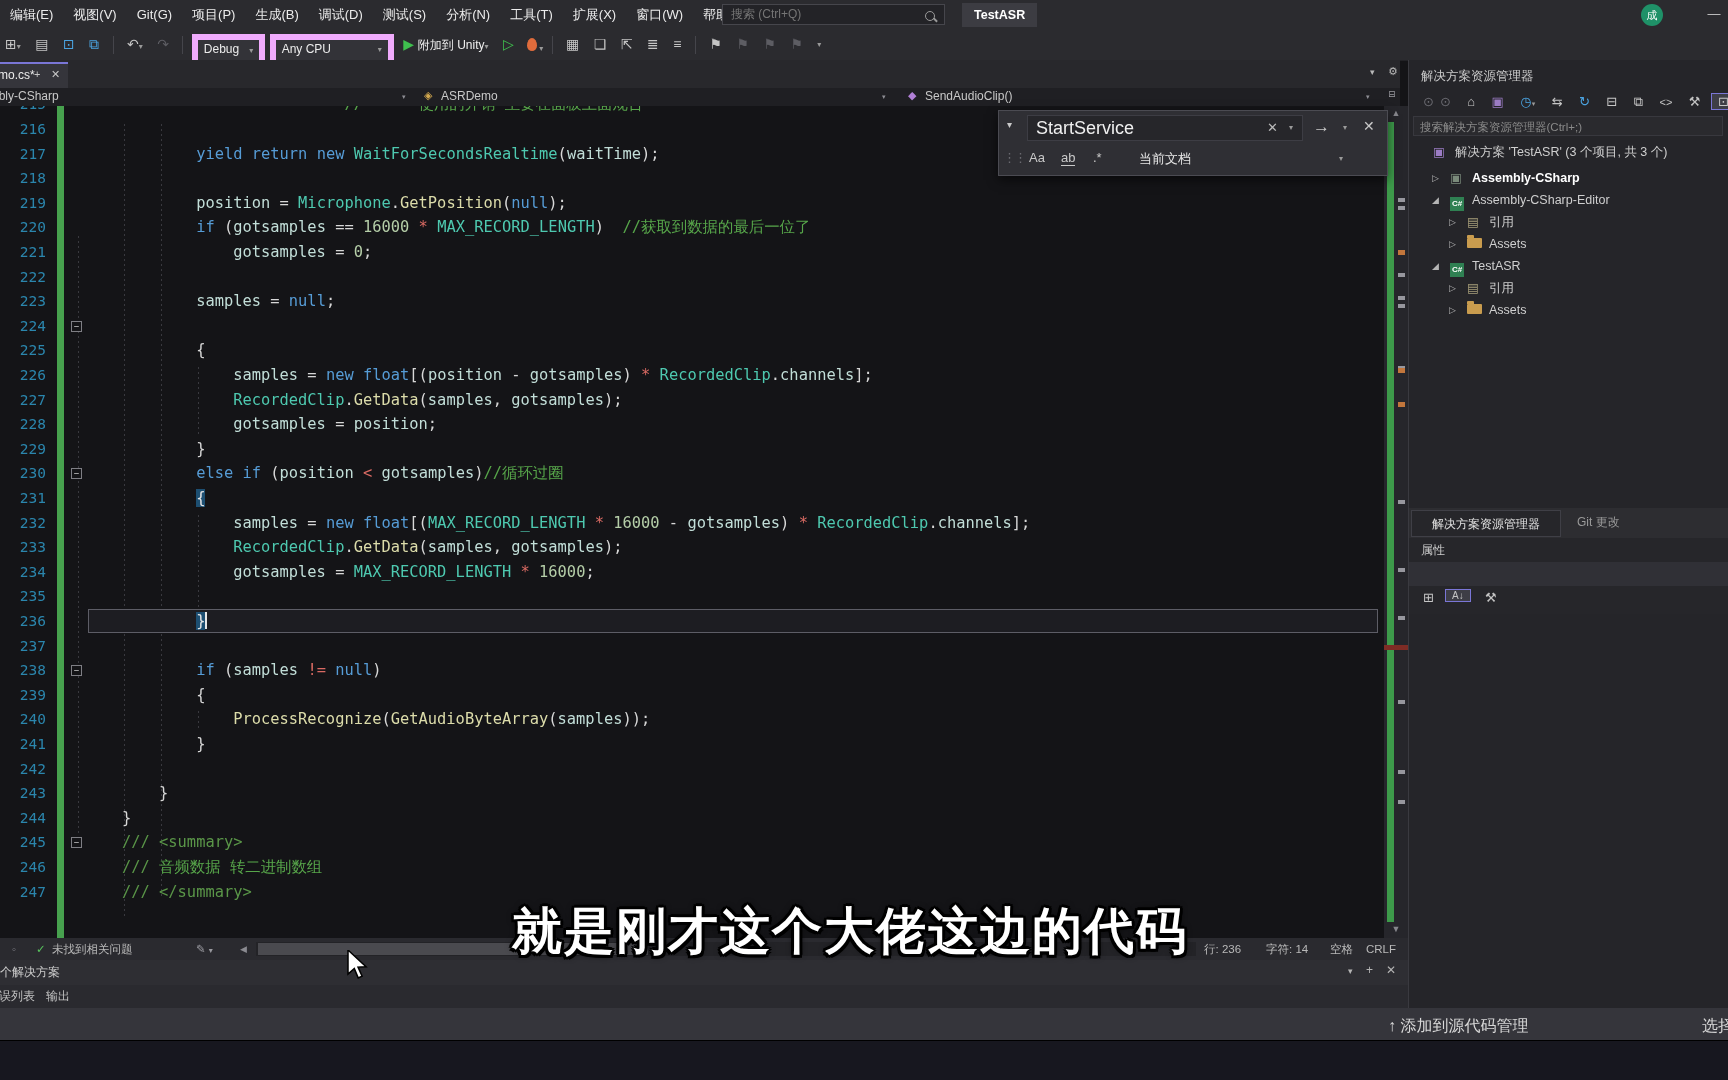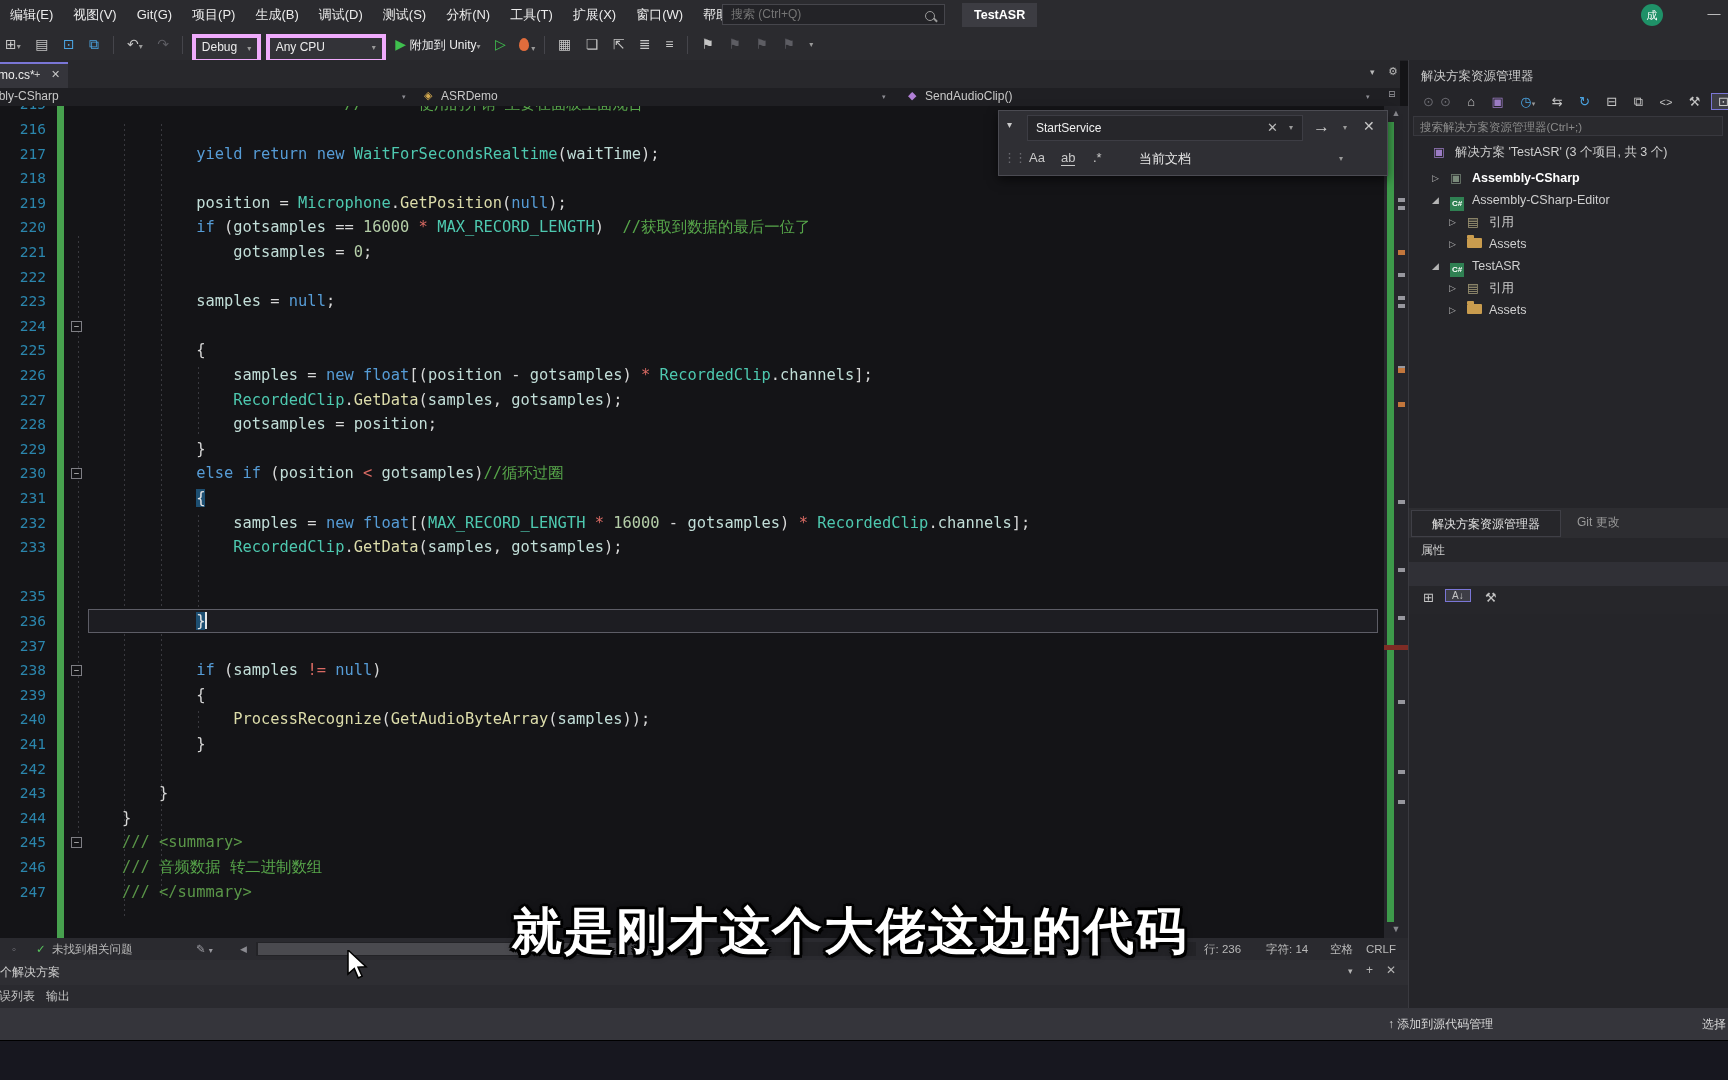"Debug ▾" .combo { border: 4px solid #f0abfc -> 6px solid #f0abfc }
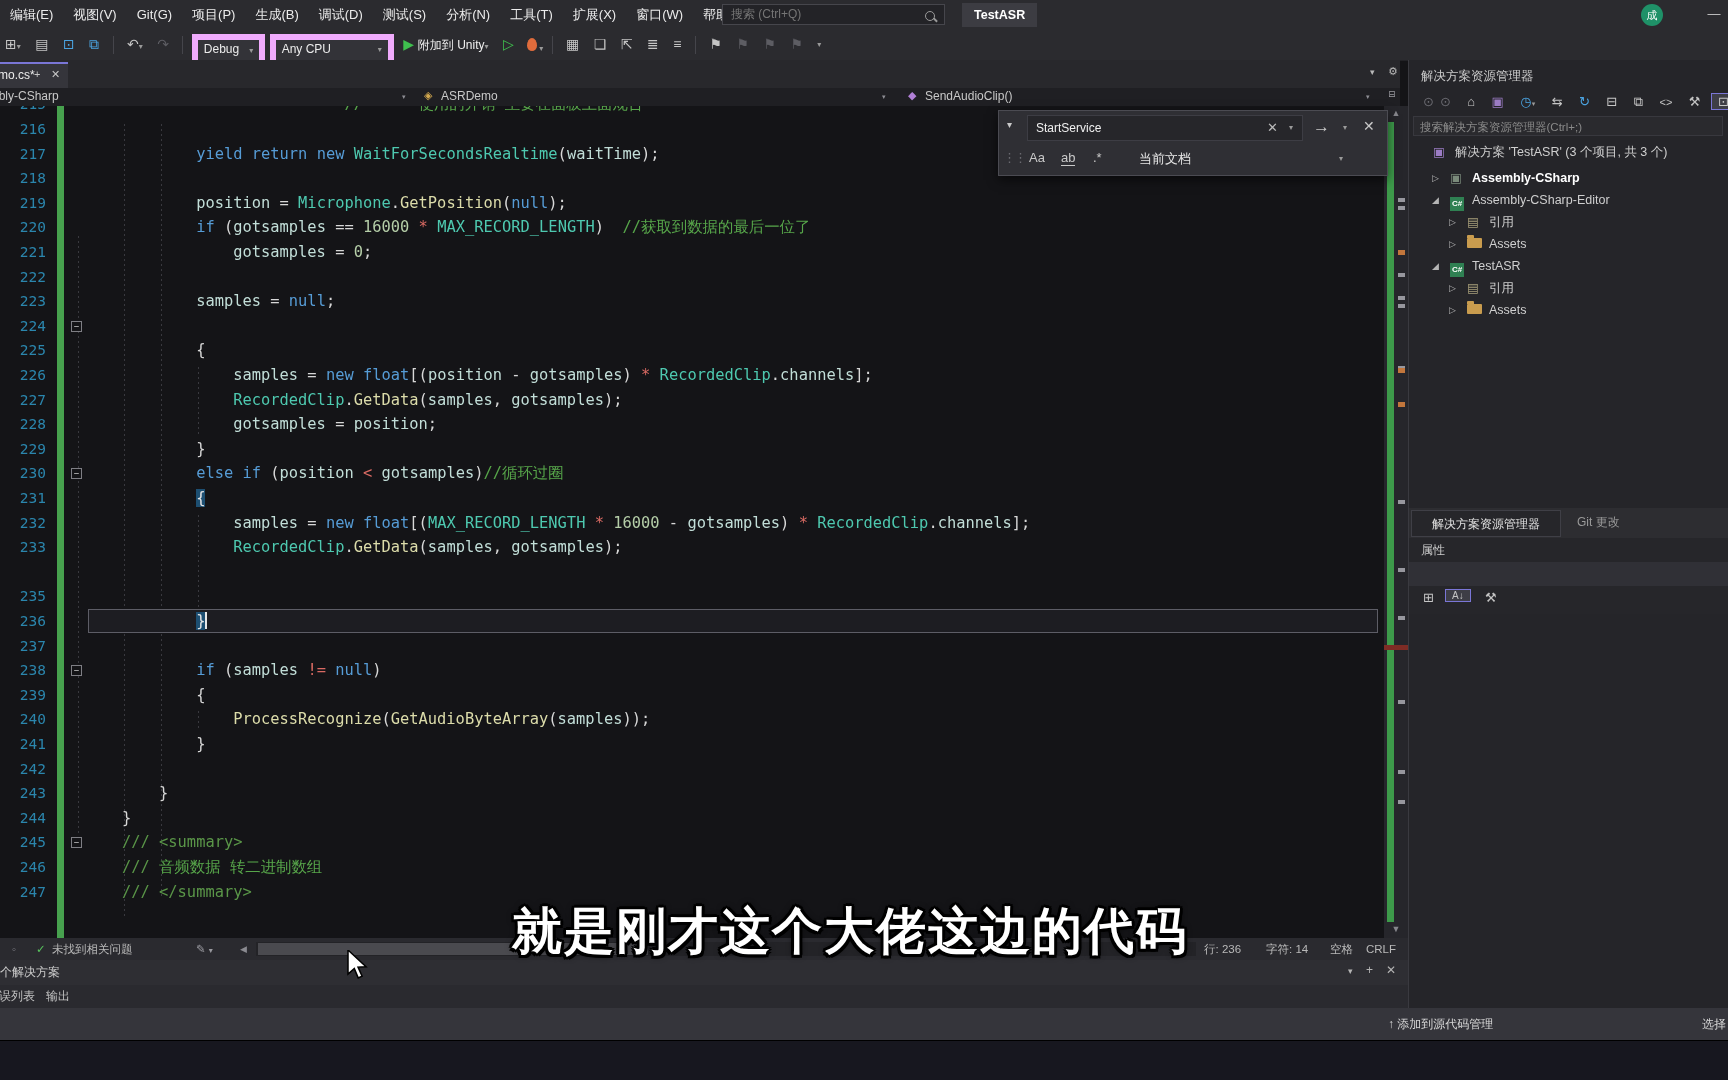"StartService" #find-input { font-size: 12px -> 18px }
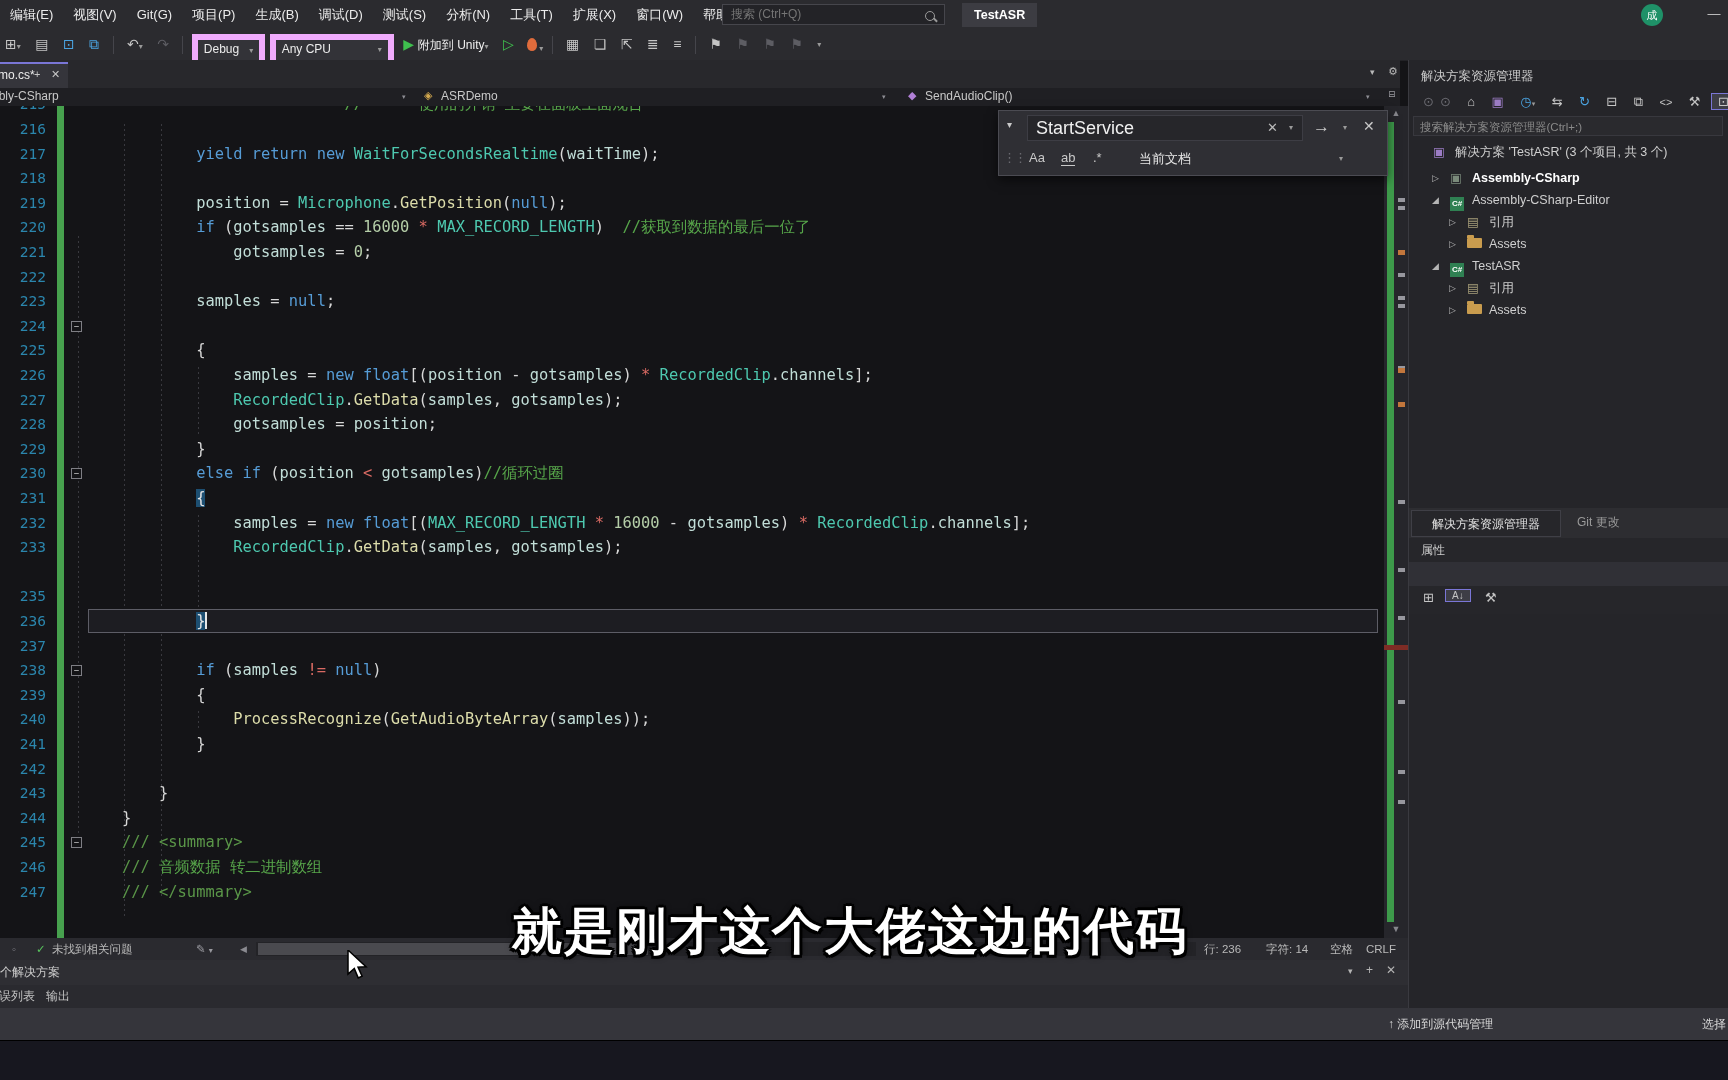"234" div.code-row { html: none -> <div> <span>234</span> <span><span> </span><span>gotsamples</span><span> = </span><span>MAX_RECORD_LENGTH</span><span> </span><span>*</span><span> </span><span>16000</span><span>;</span></span> </div> }
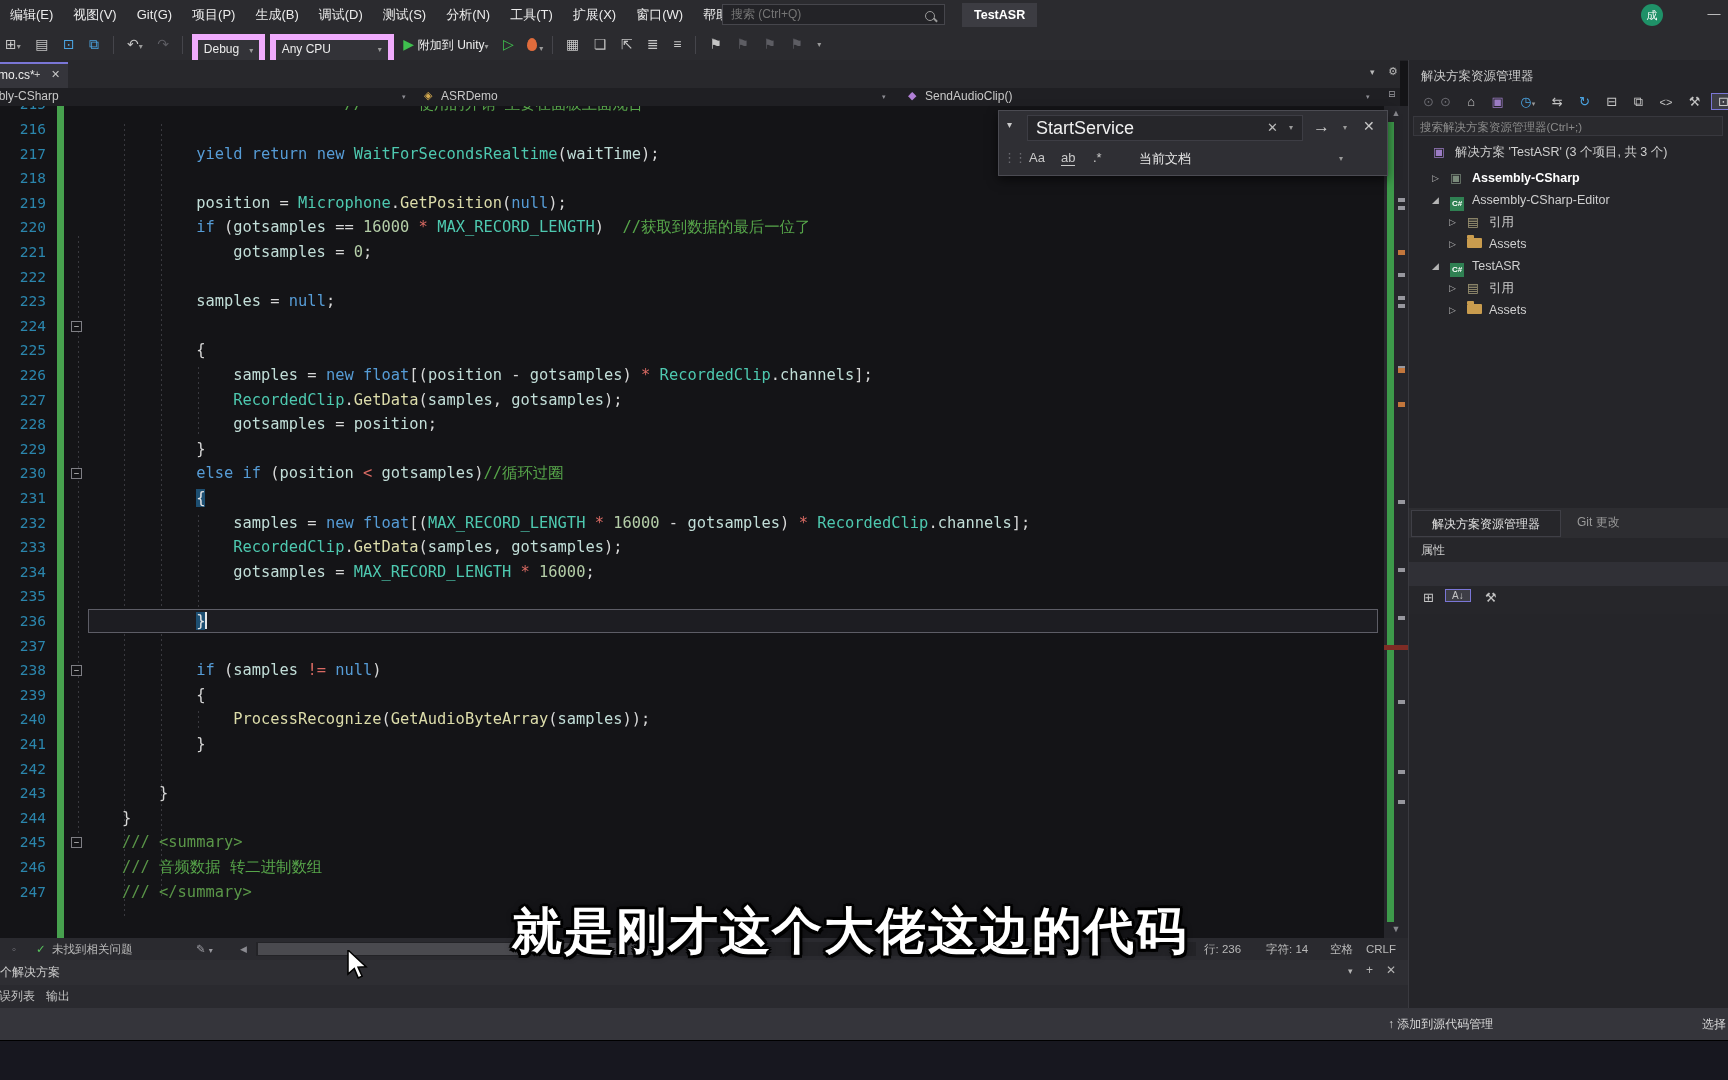"↑ 添加到源代码管理" #vs-statusbar { font-size: 12px -> 16px }
